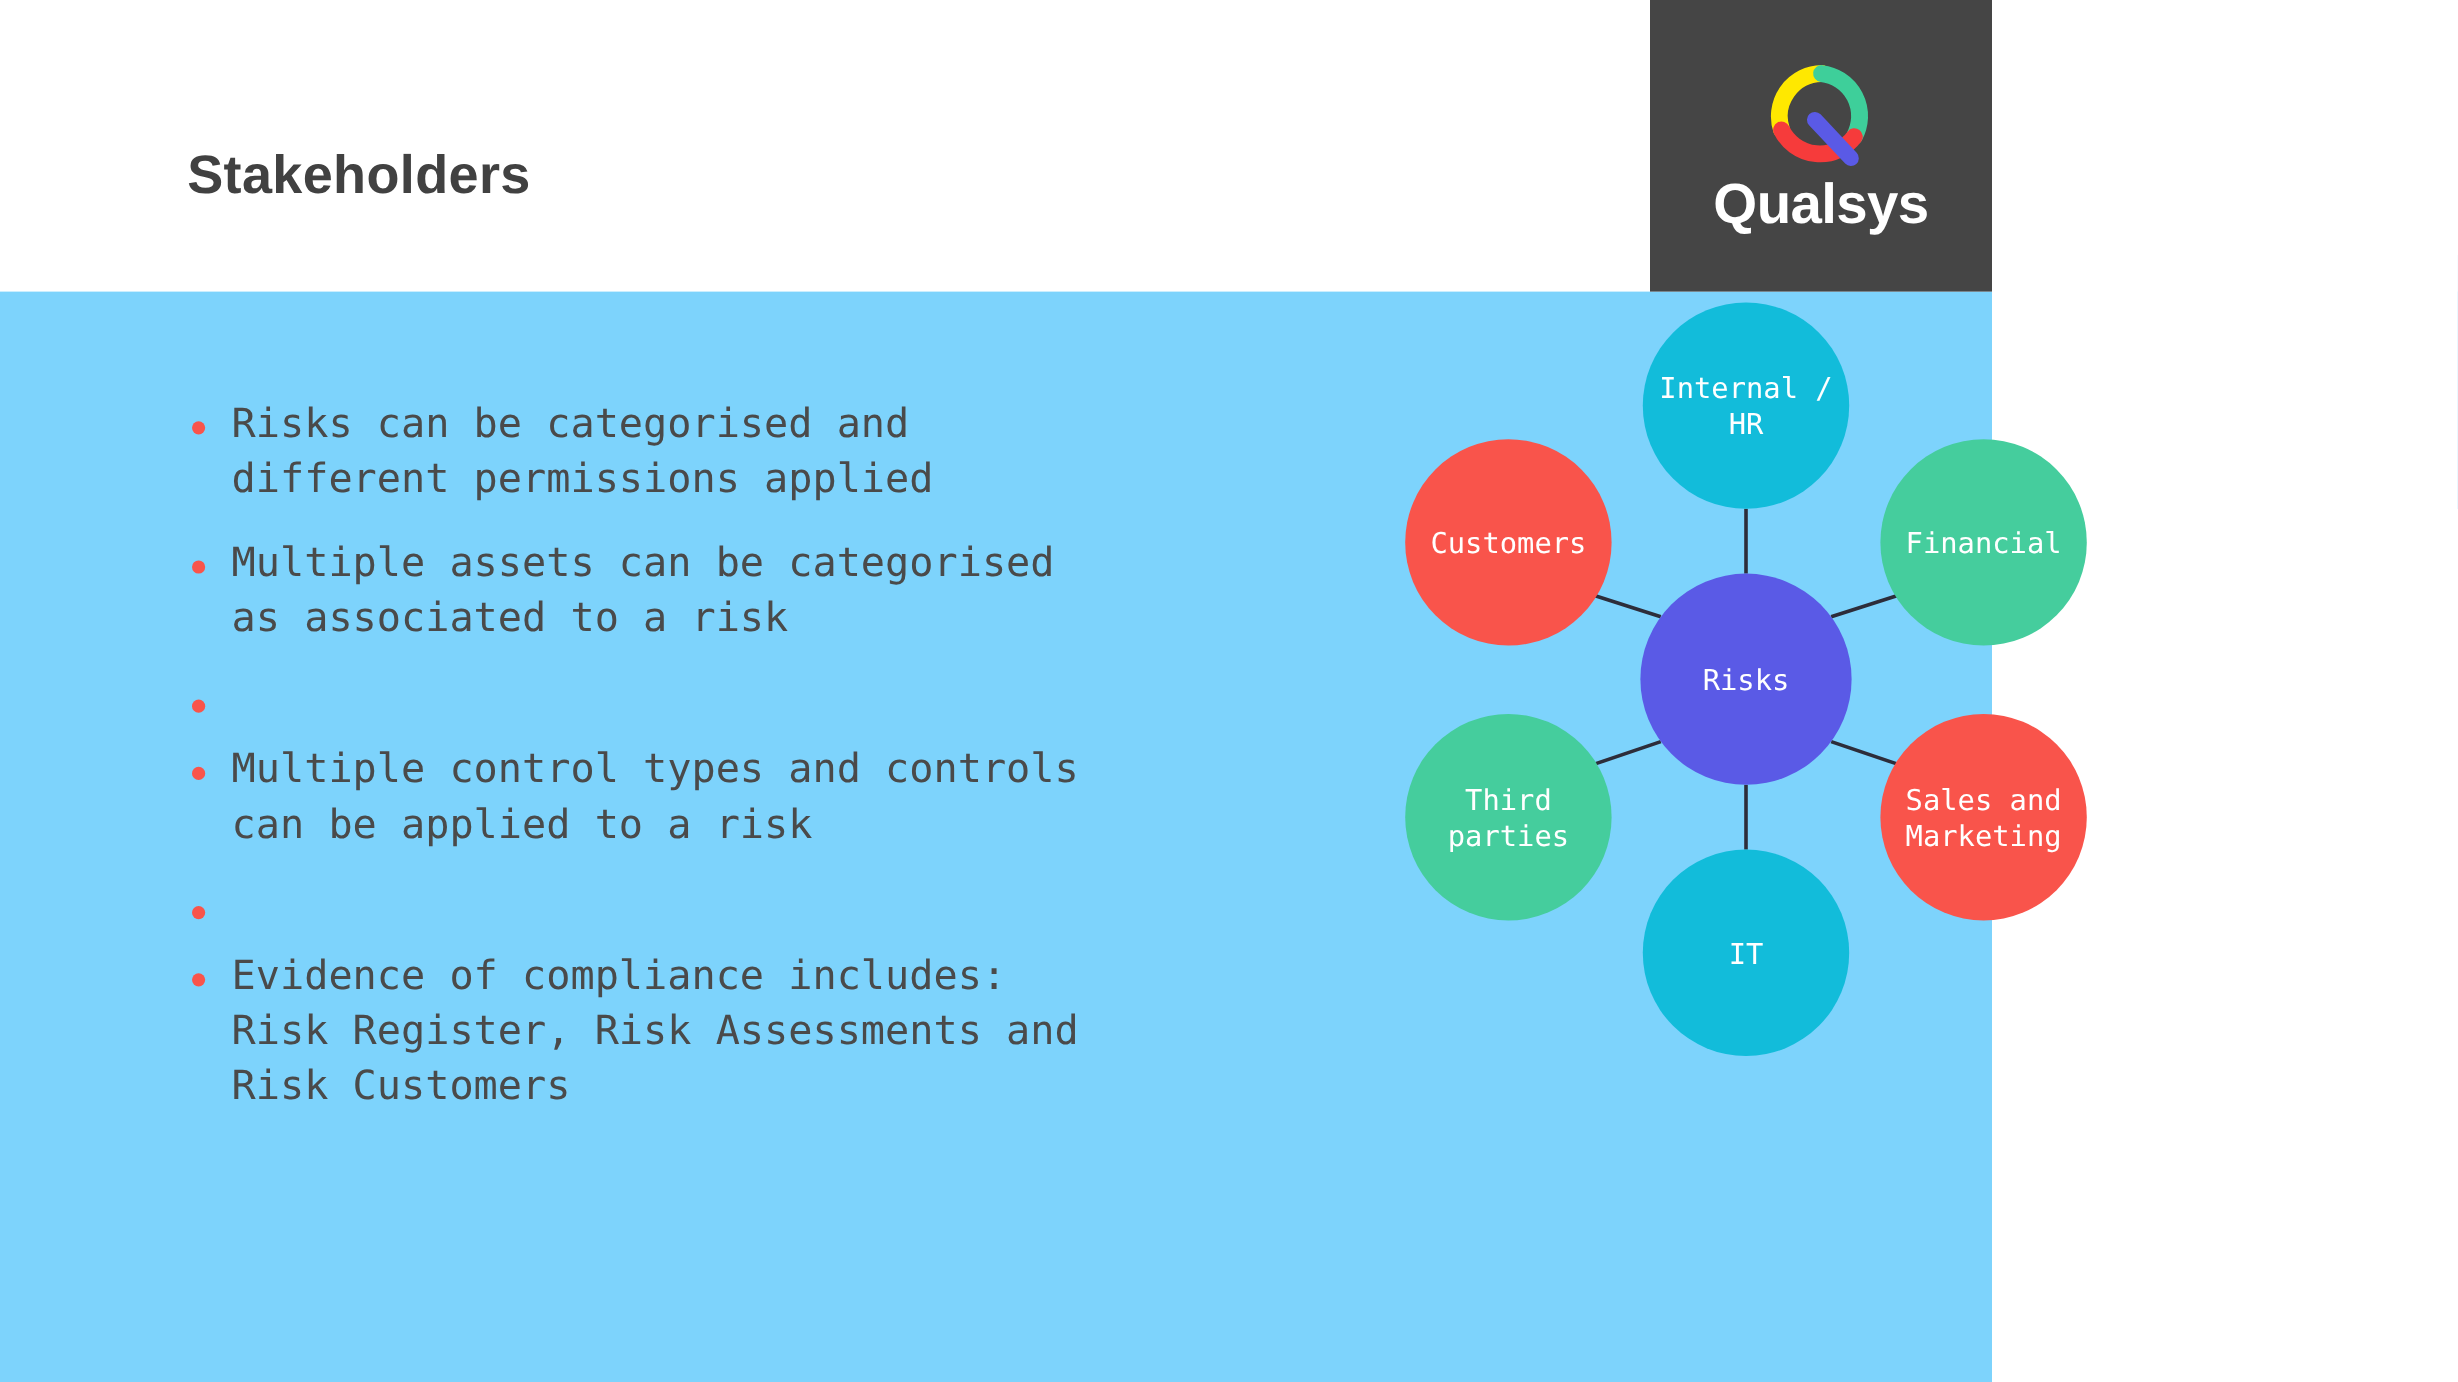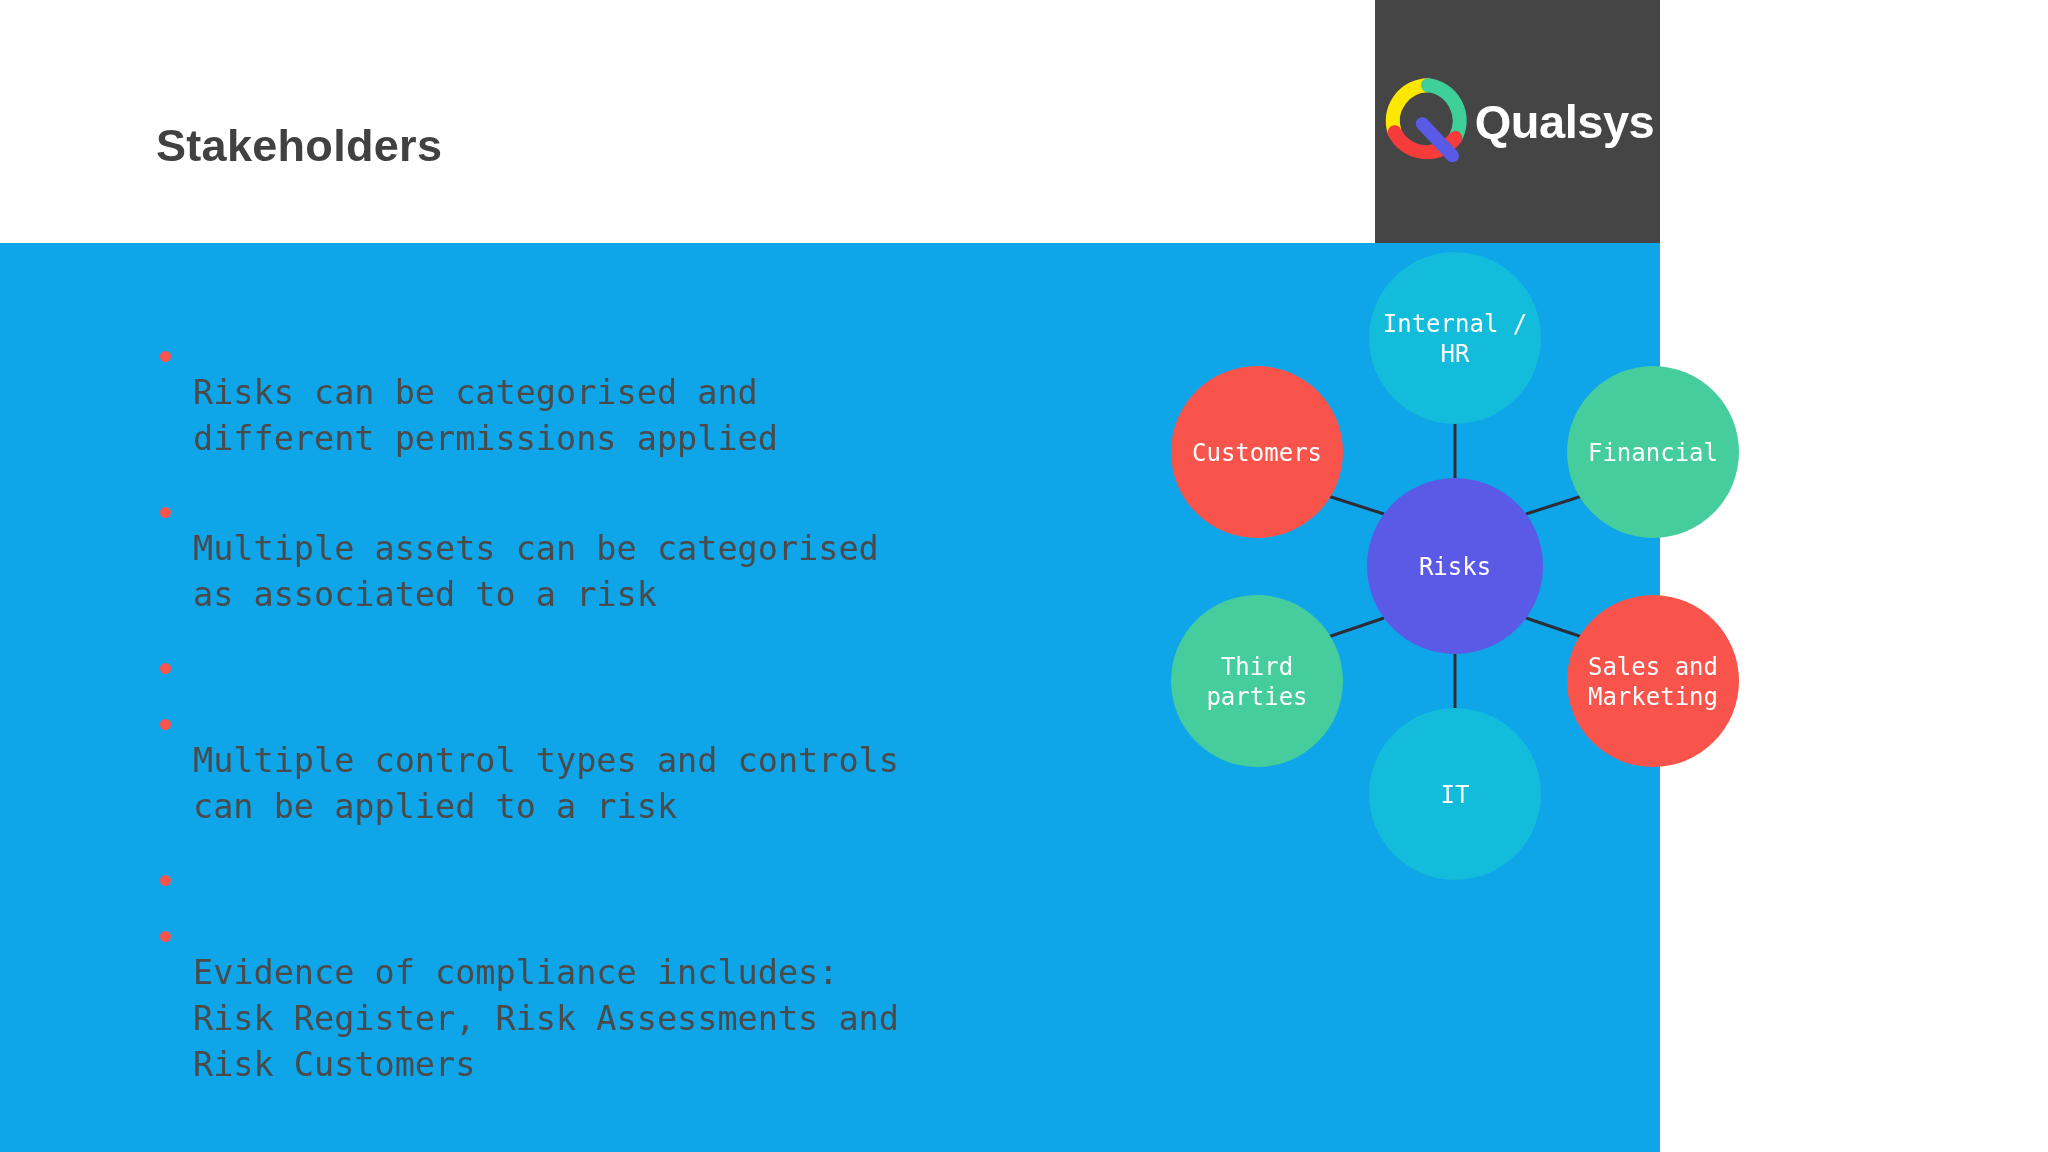"Stakeholders" .slide { background: #0ea5e9 -> #7dd3fc }
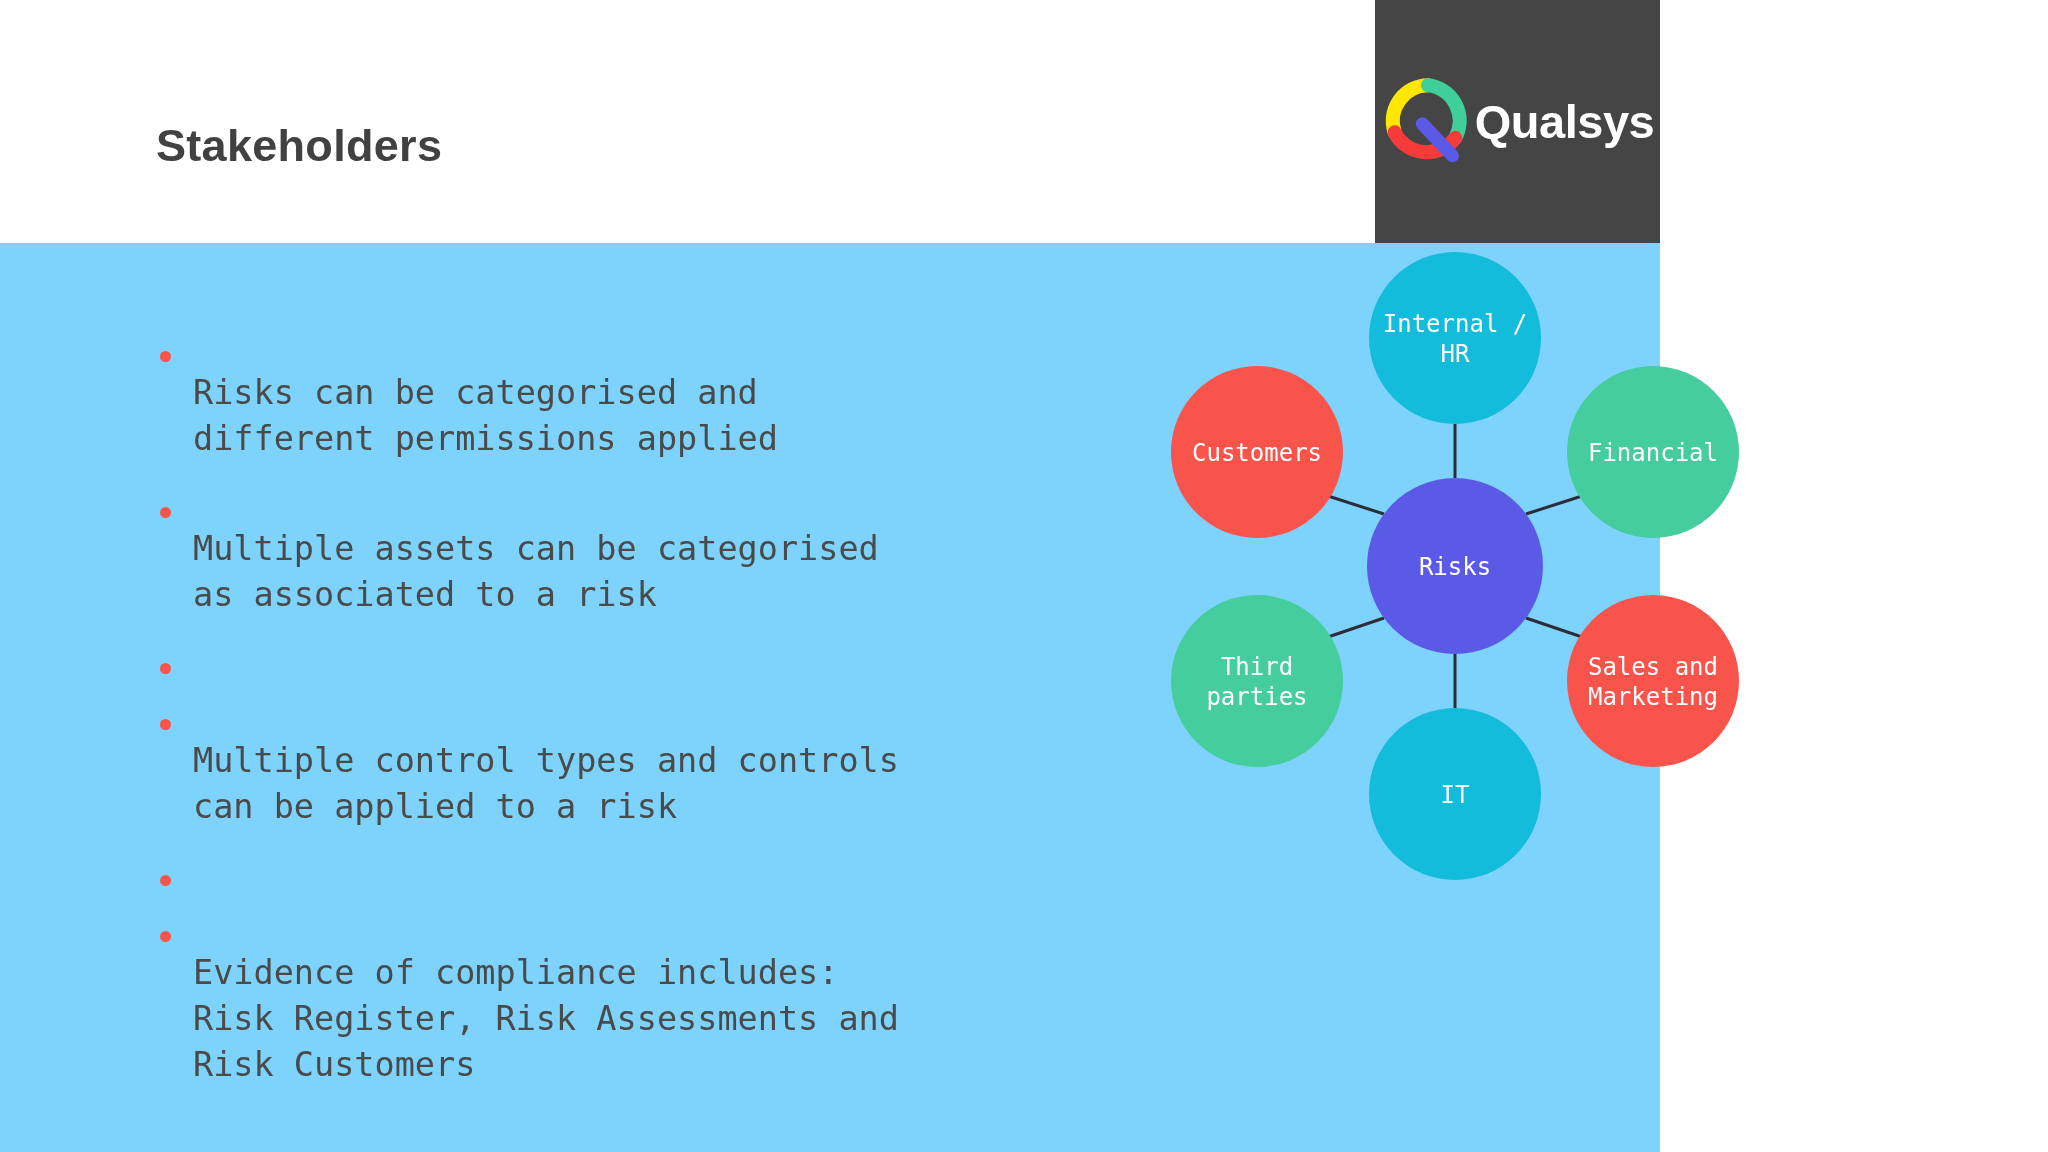"Qualsys" .logo-block { flex-direction: row -> column }
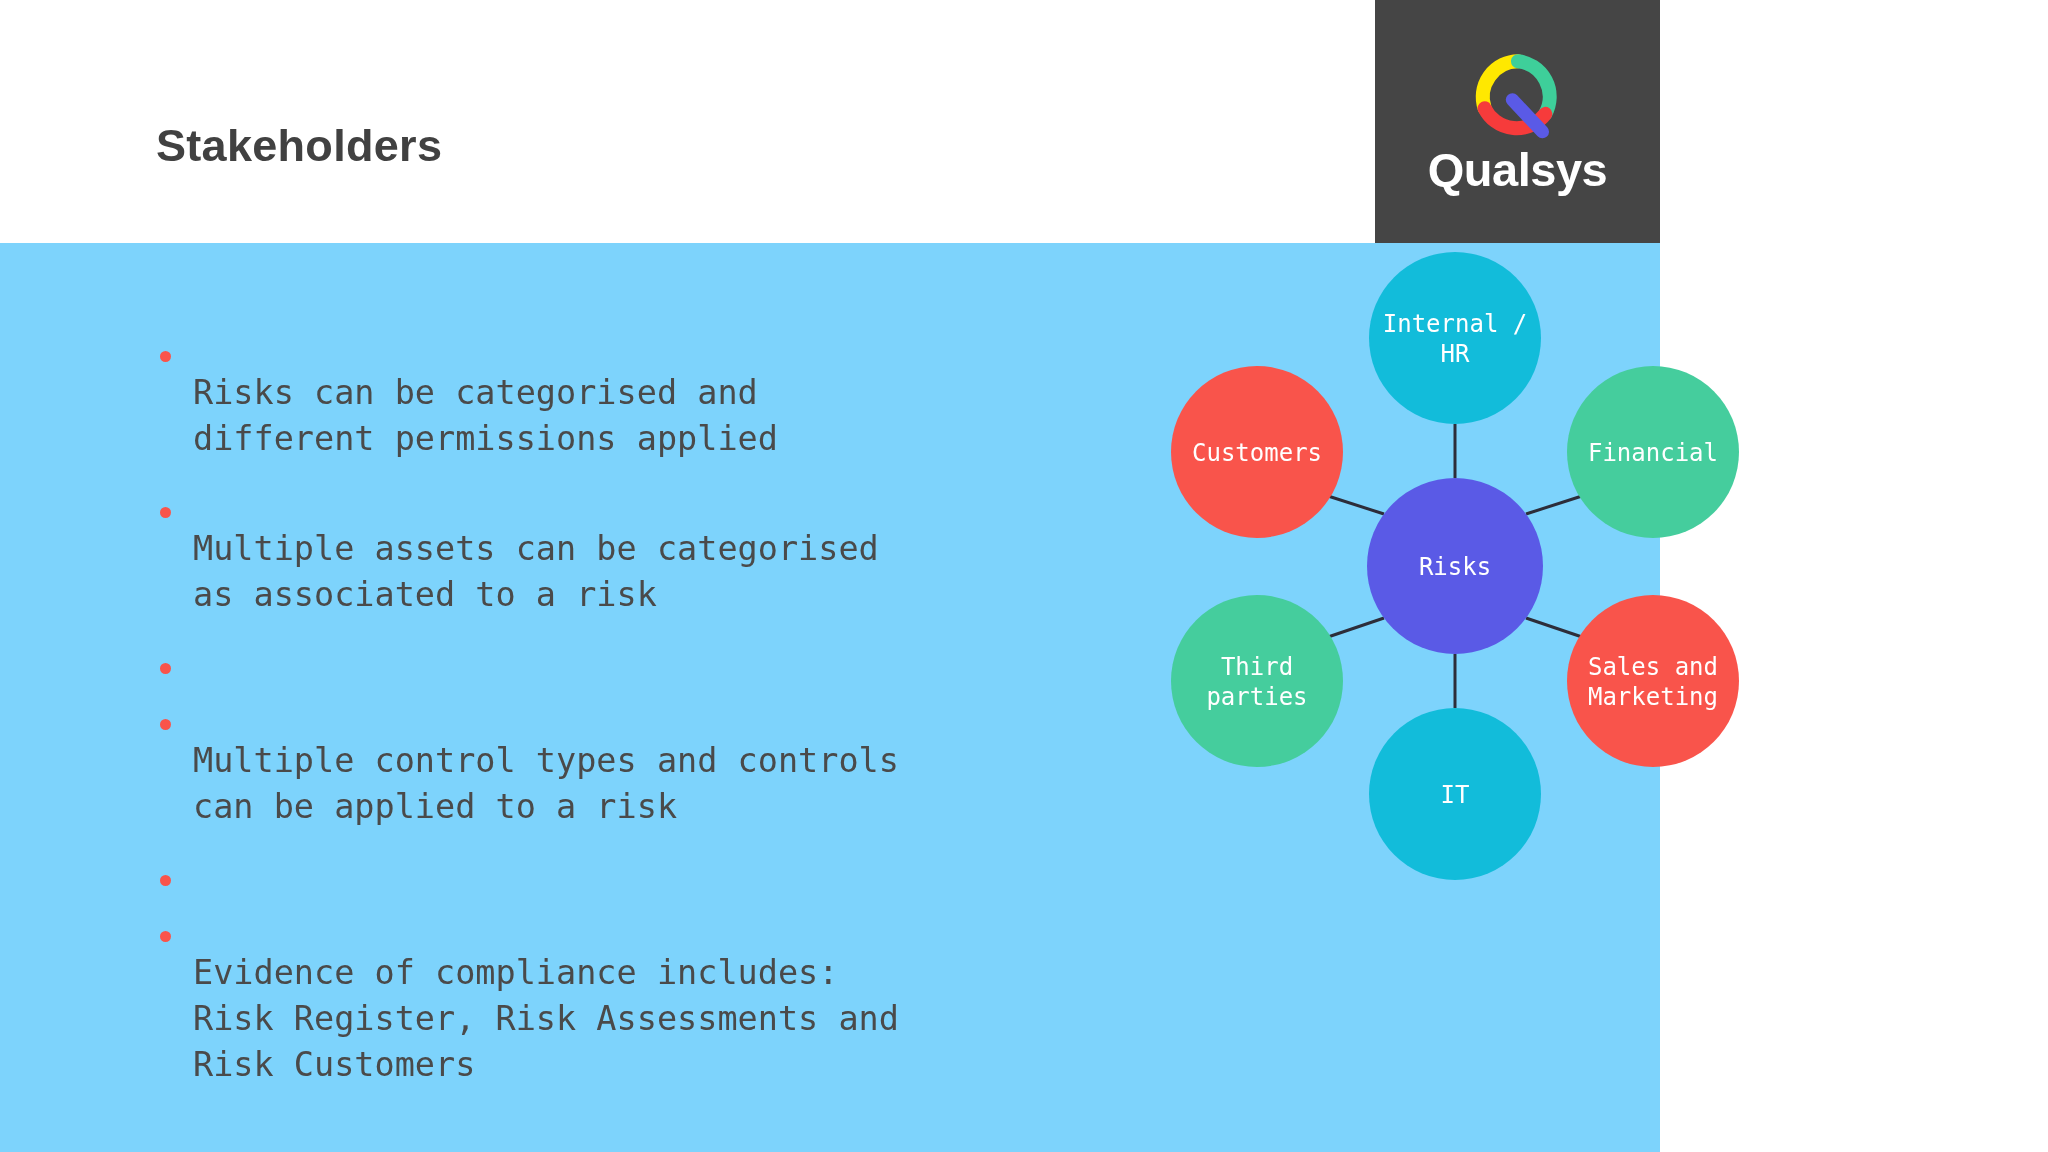"Risks can be categorised and" .bullet-text { margin-top: 40px -> none }
